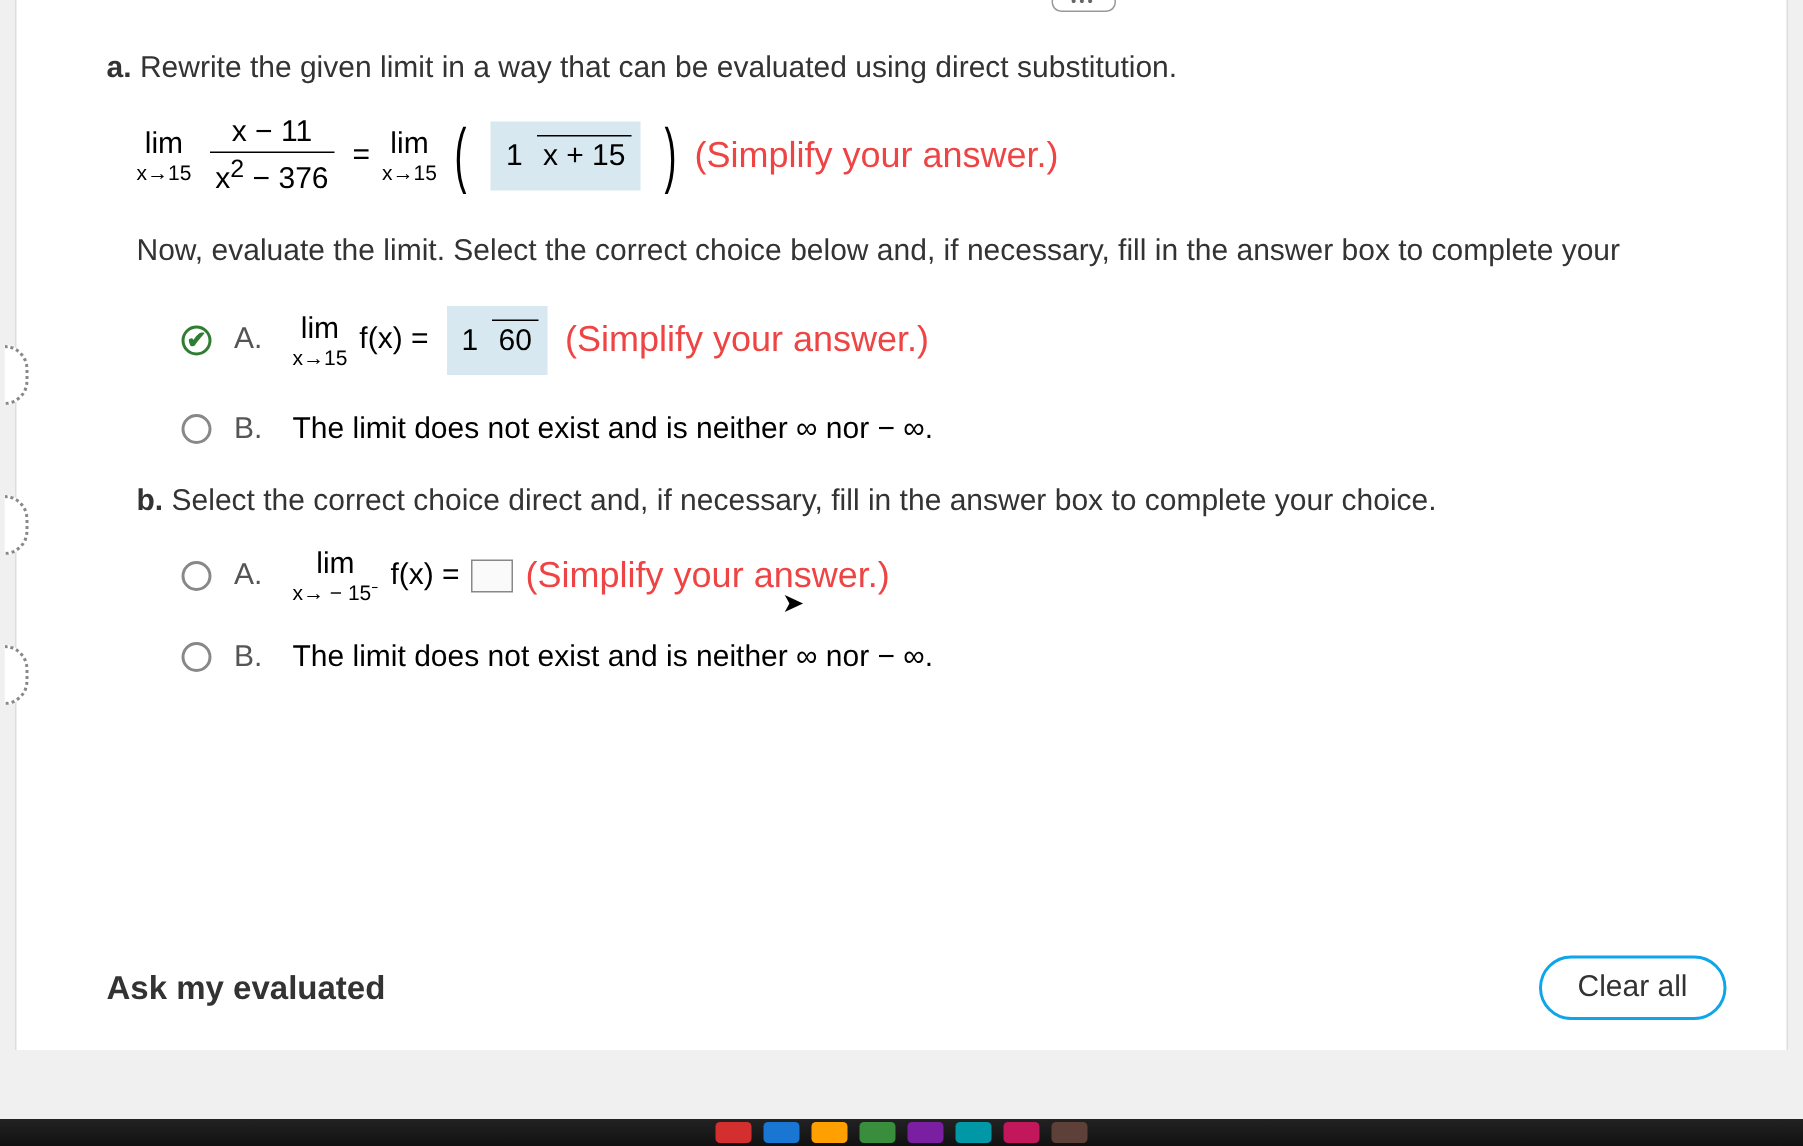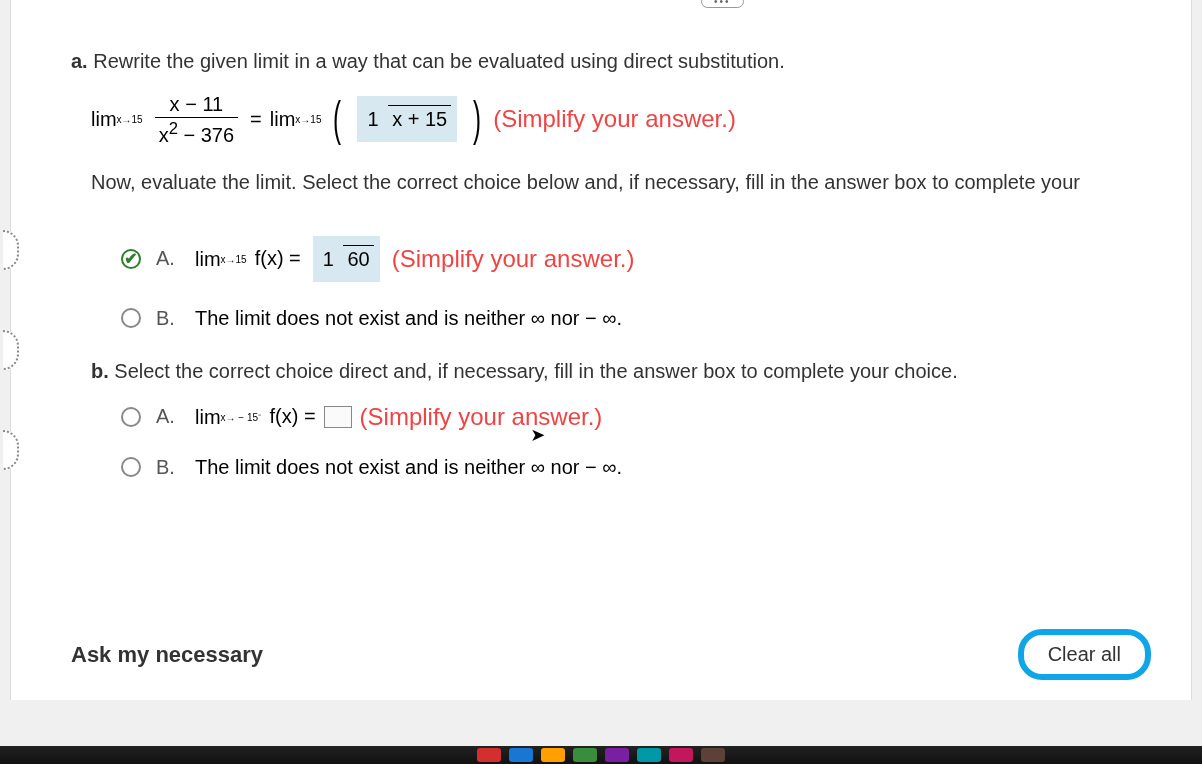"a. Rewrite the given limit" .section-label { margin-top: 30px -> 14px }
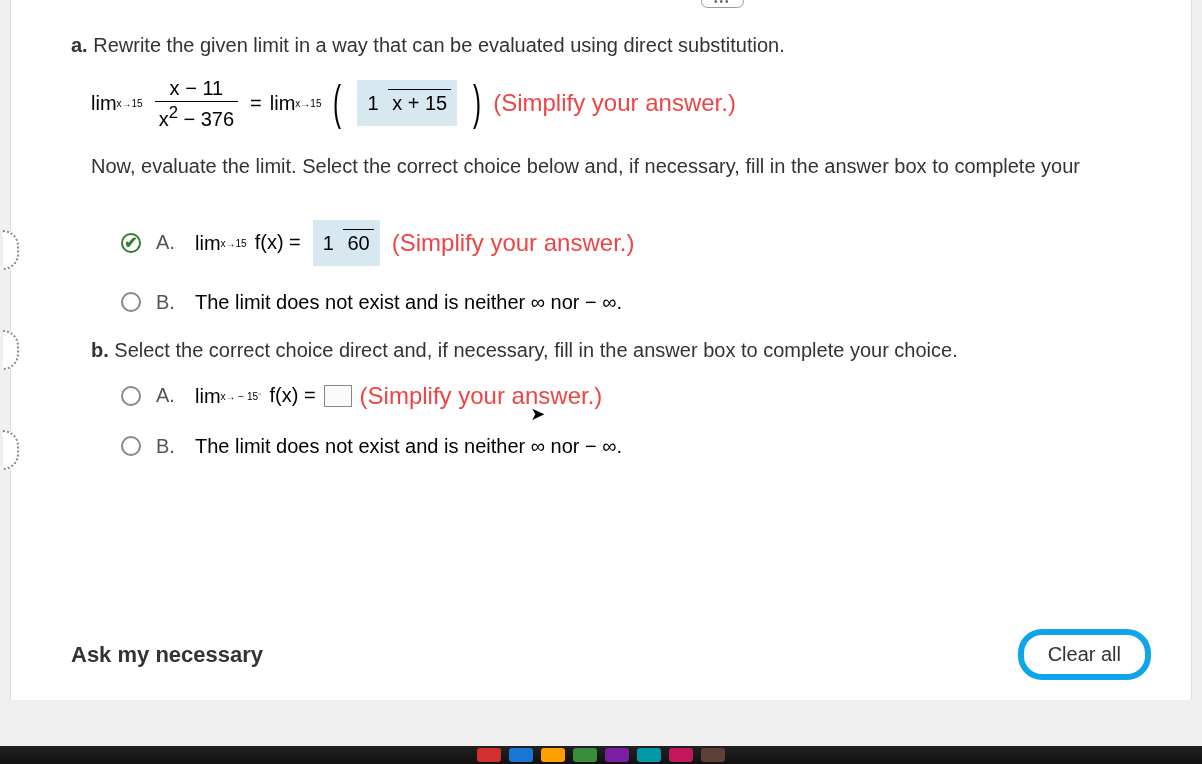"lim" .lim-block { flex-direction: row -> column }
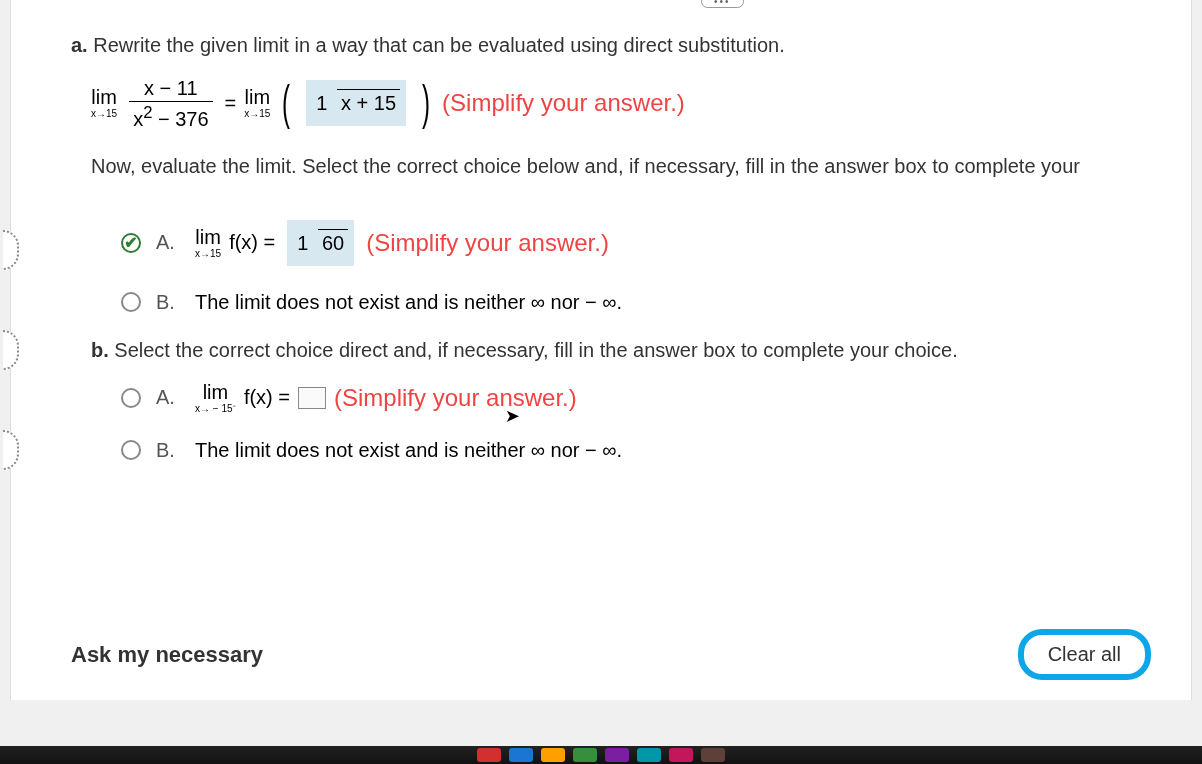"x→15" .lim-block .lim-sub { font-size: 10px -> 14px }
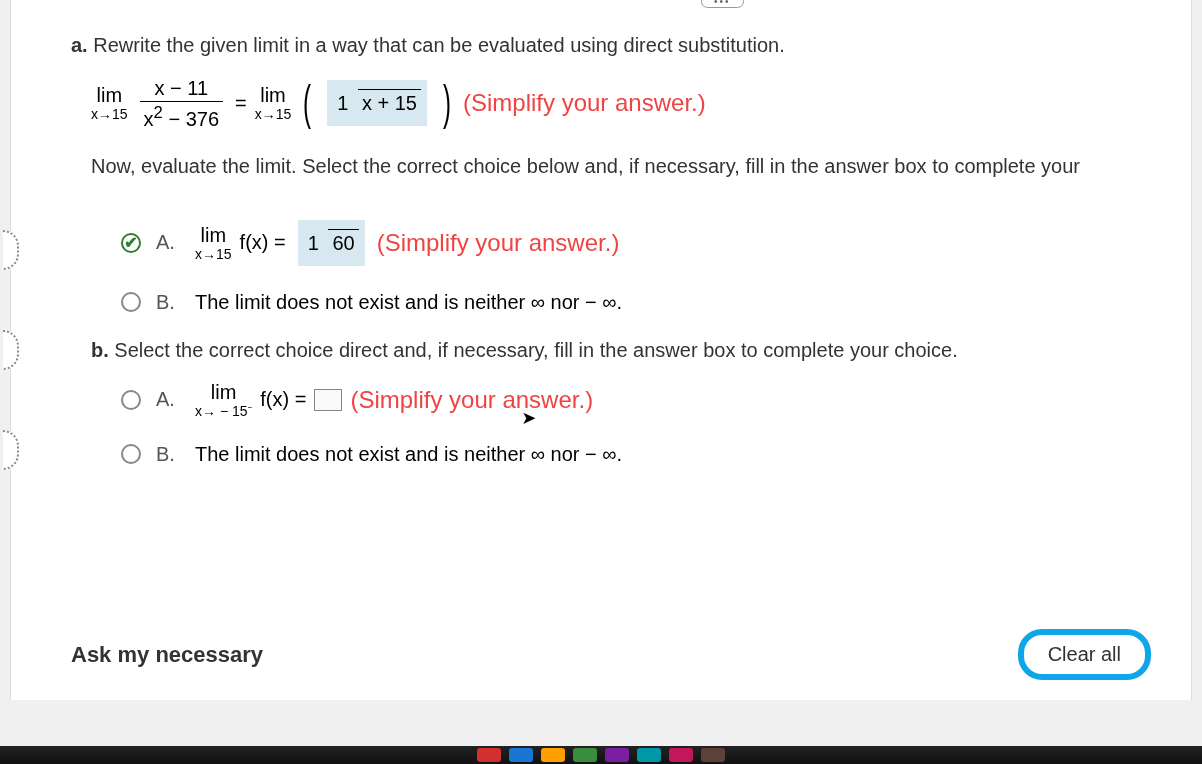"Now, evaluate the limit. Select" .instruction { margin: 20px 0 42px 20px -> 20px 0 25px 20px }
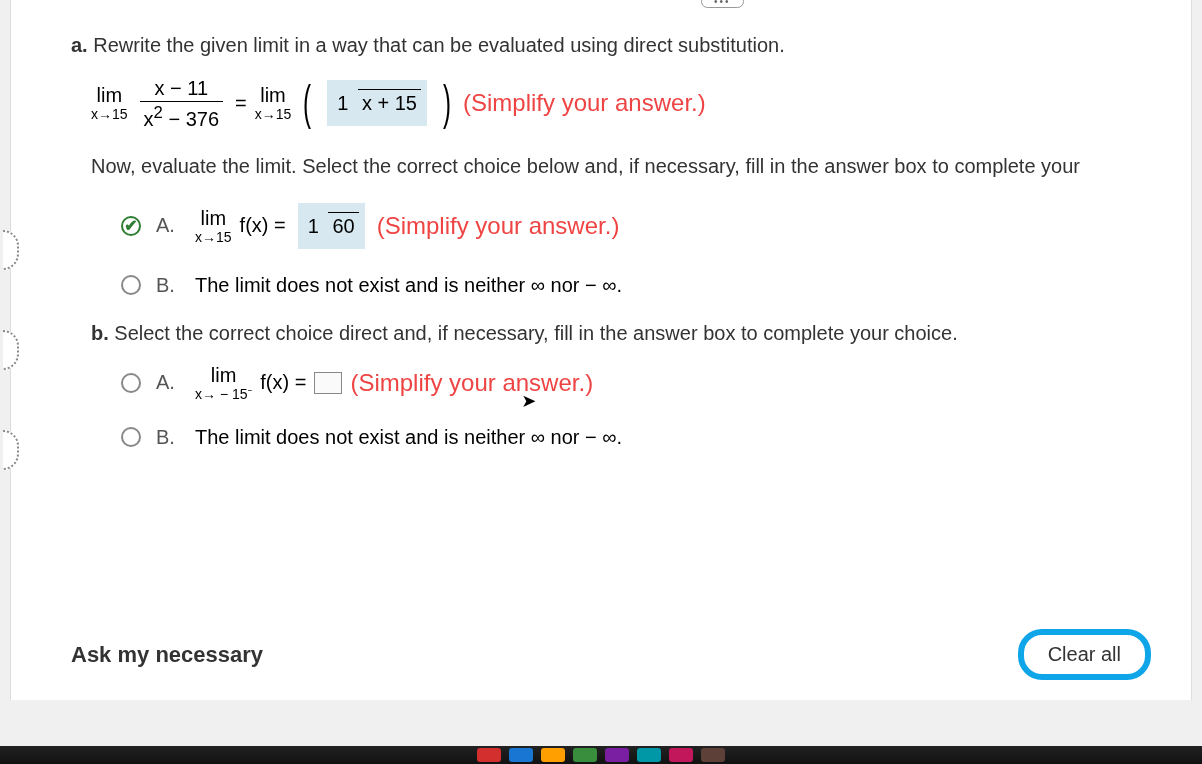"Ask my necessary" span.ask-link { text: necessary -> evaluated }
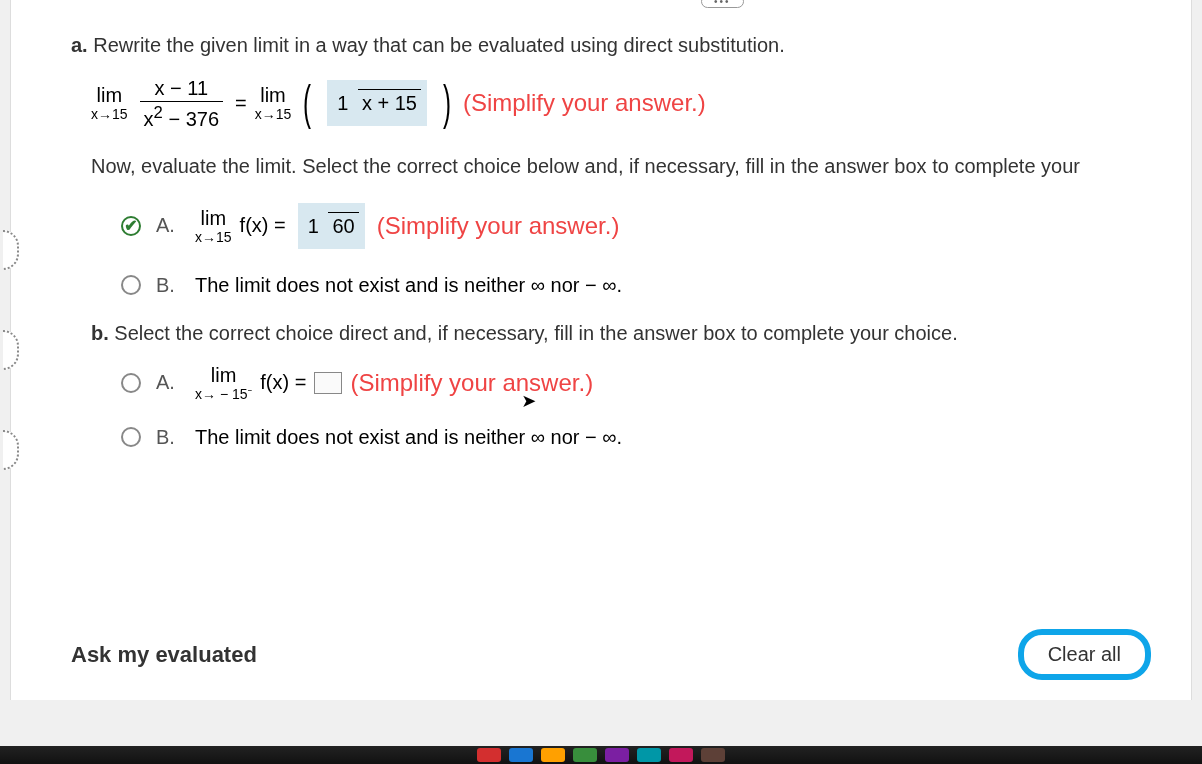"Clear all" .clear-btn { border: 6px solid #0ea5e9 -> 2px solid #0ea5e9 }
